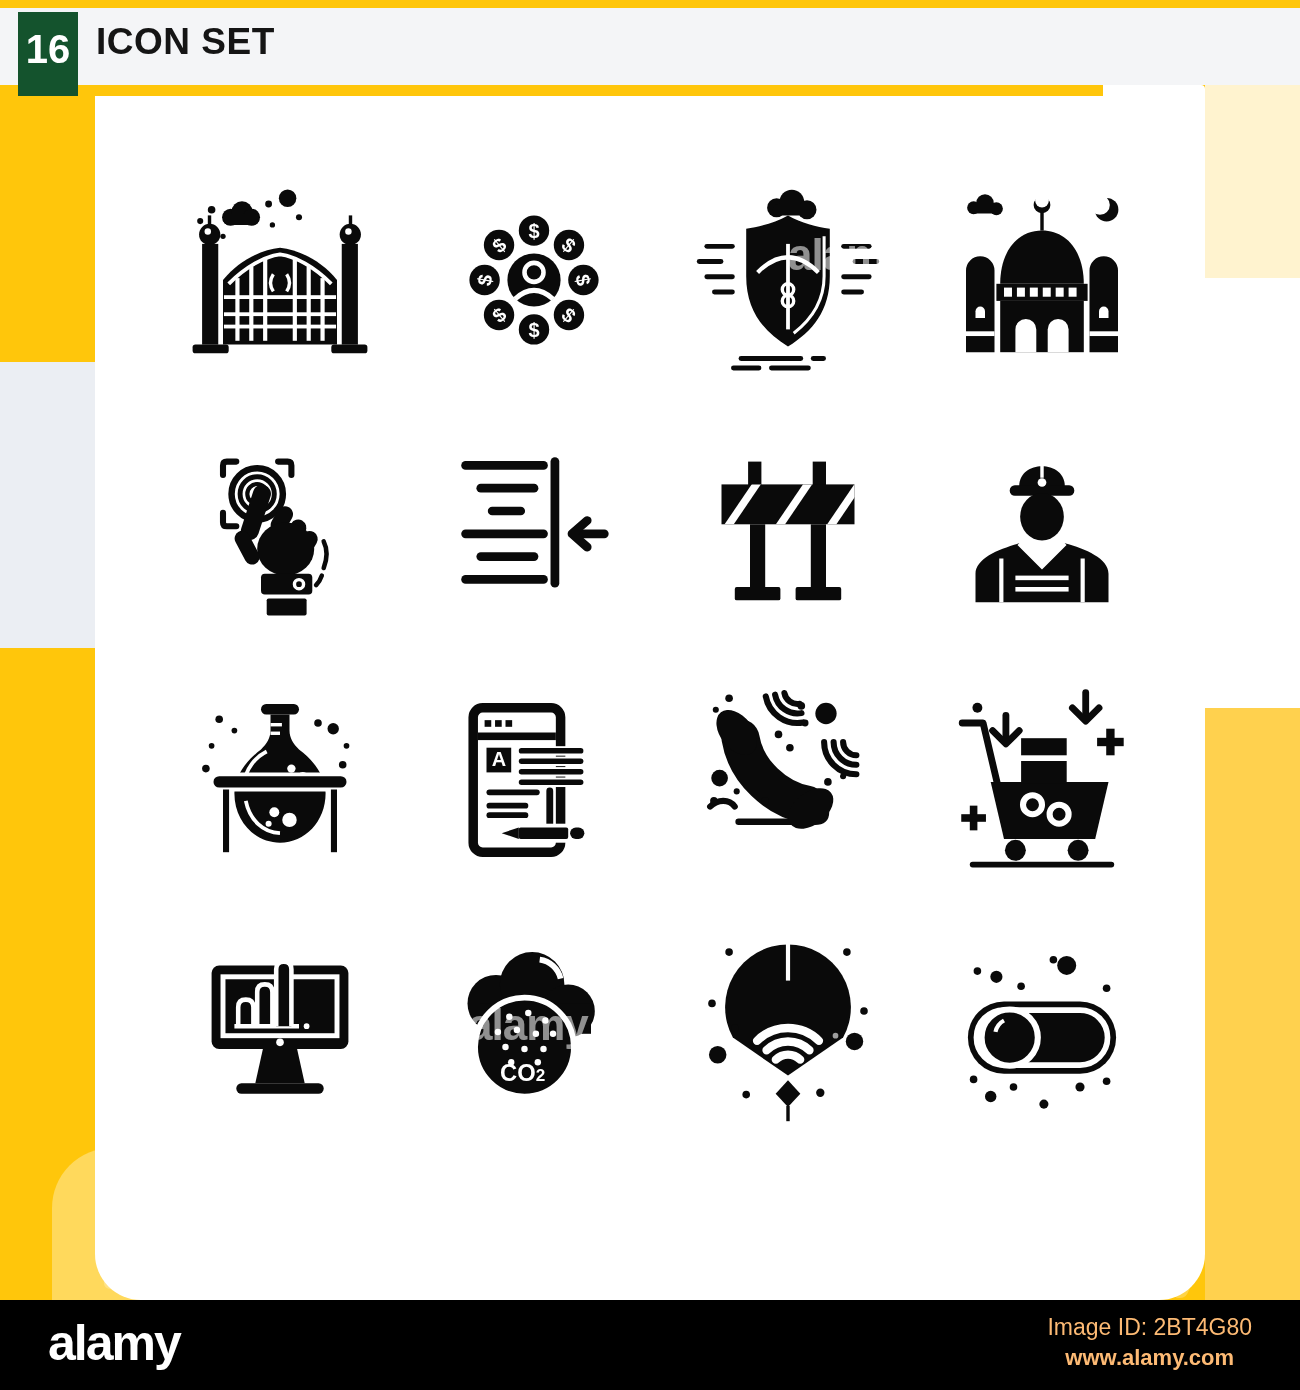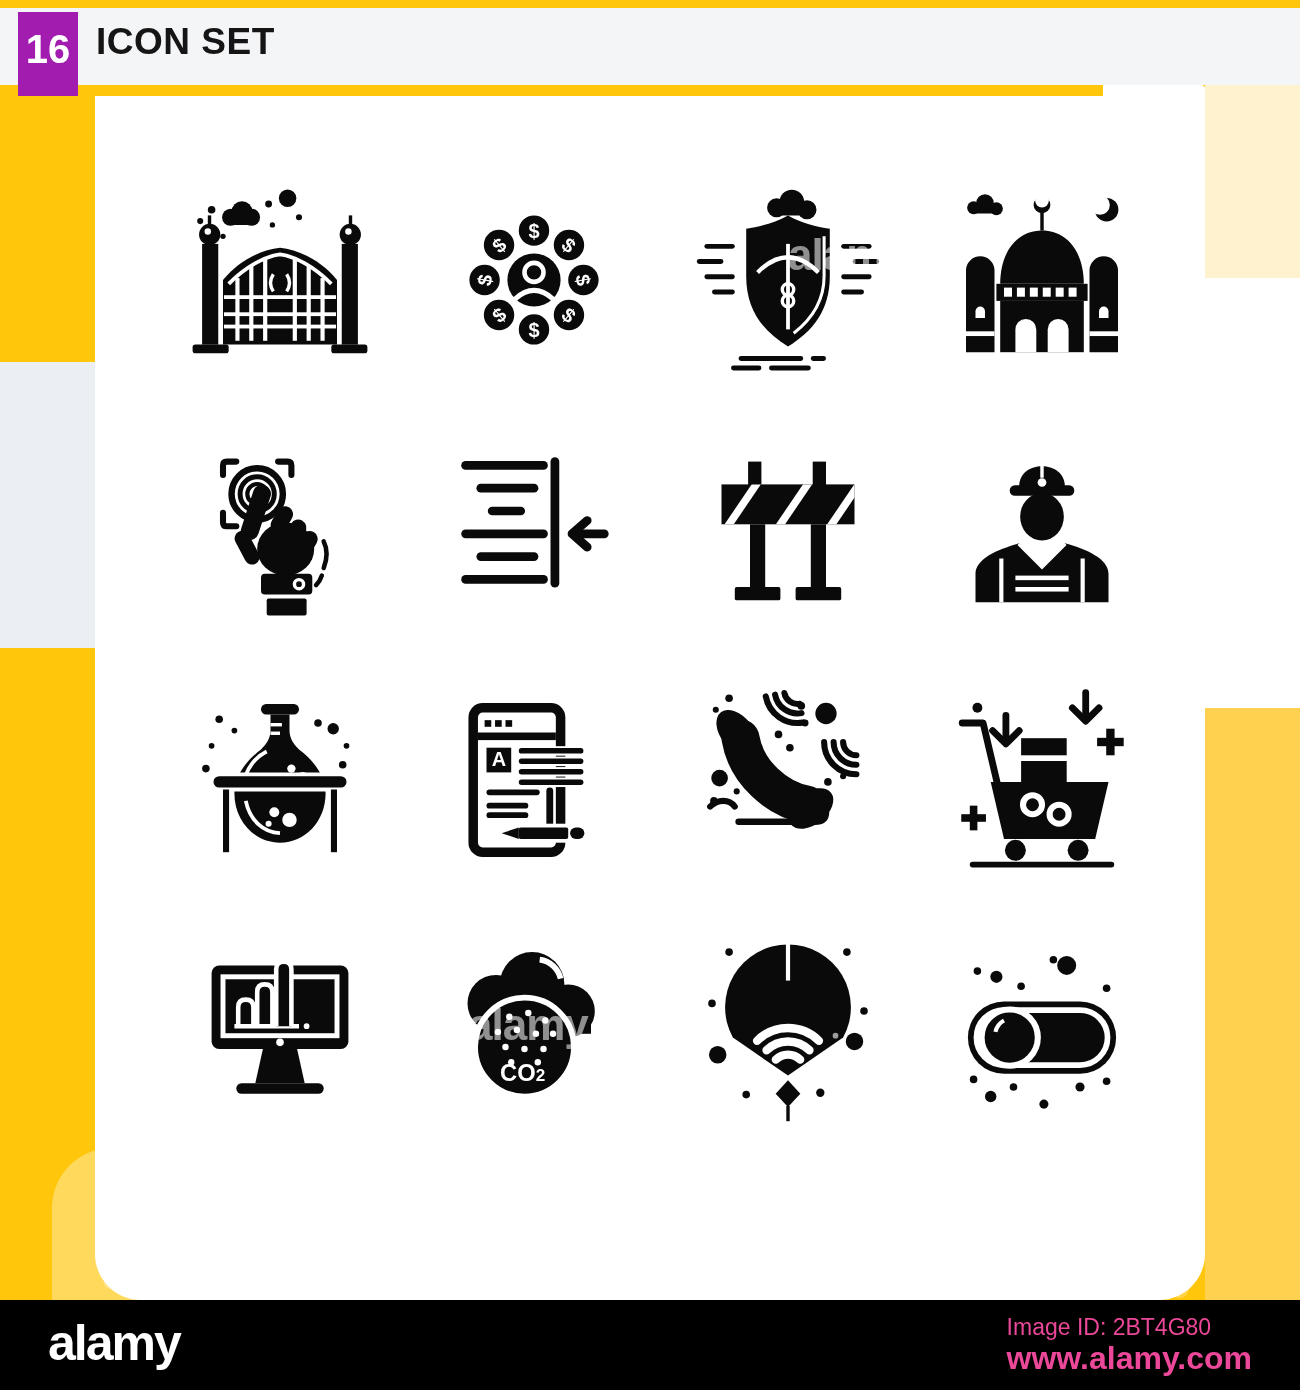"16" .count-badge { background: #a21caf -> #14532d }
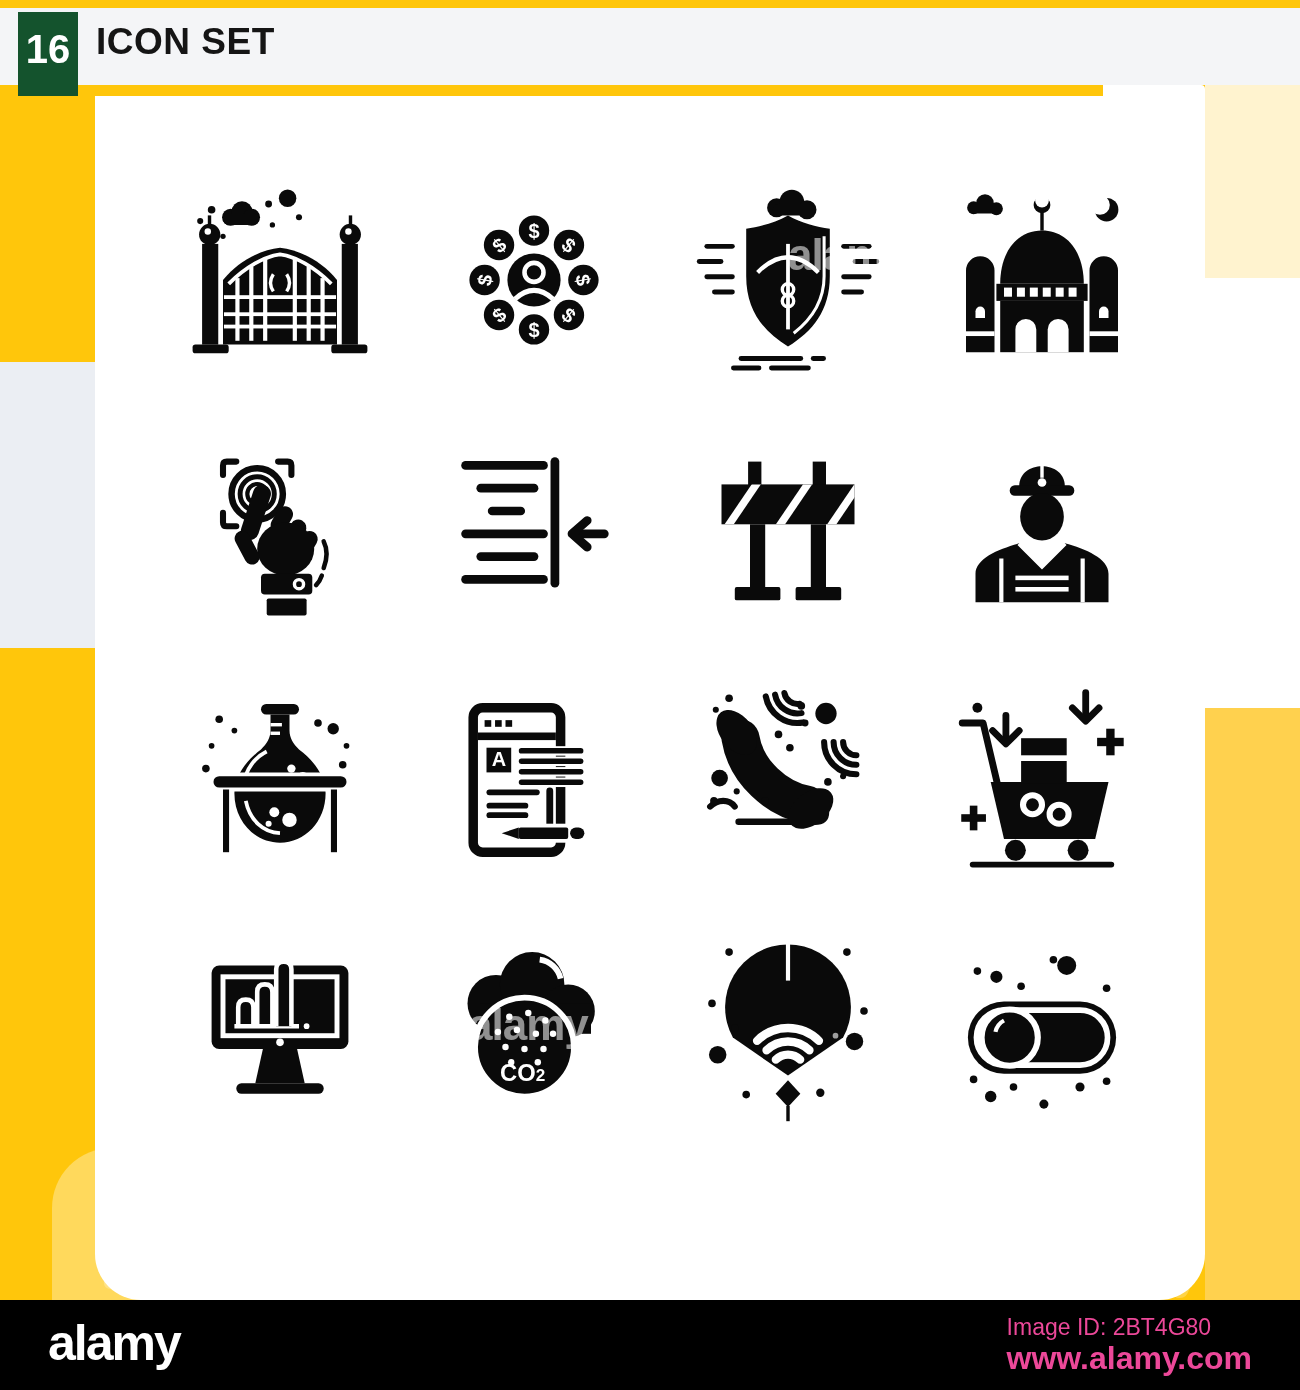"Image ID: 2BT4G80" .footer-right { color: #ec4899 -> #fdba74; text-align: left -> center }
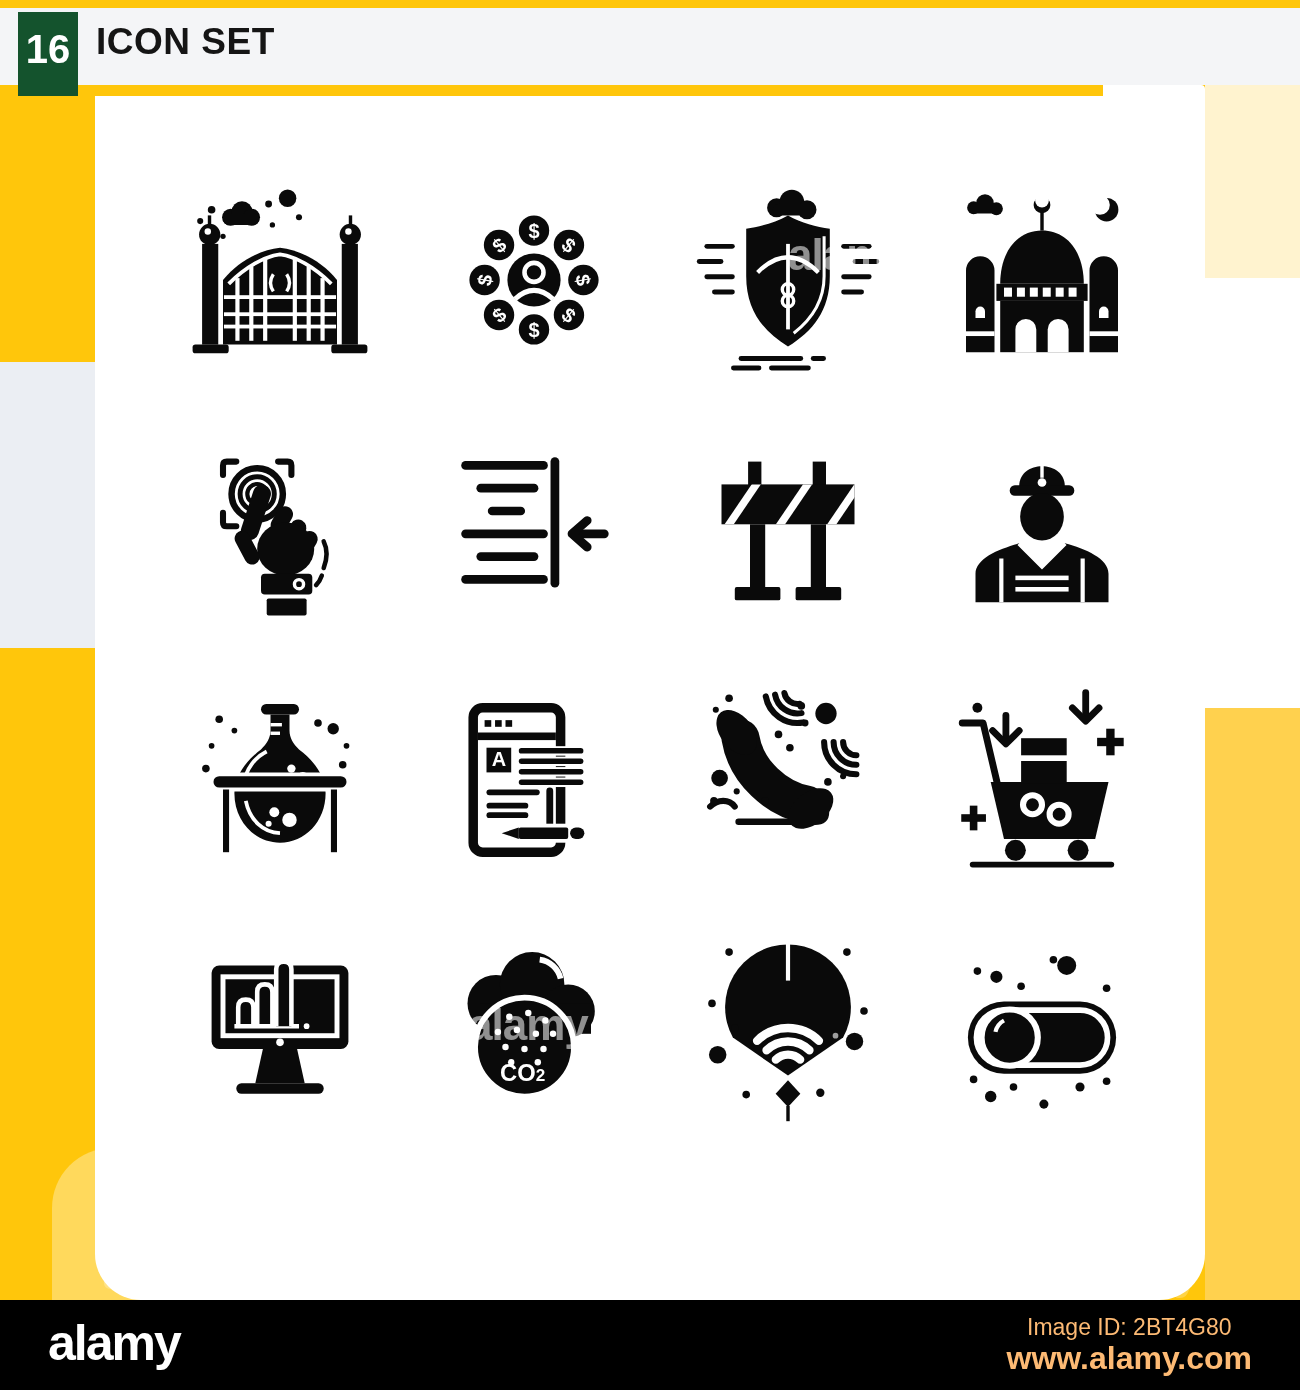"www.alamy.com" .website { font-size: 32px -> 22px }
